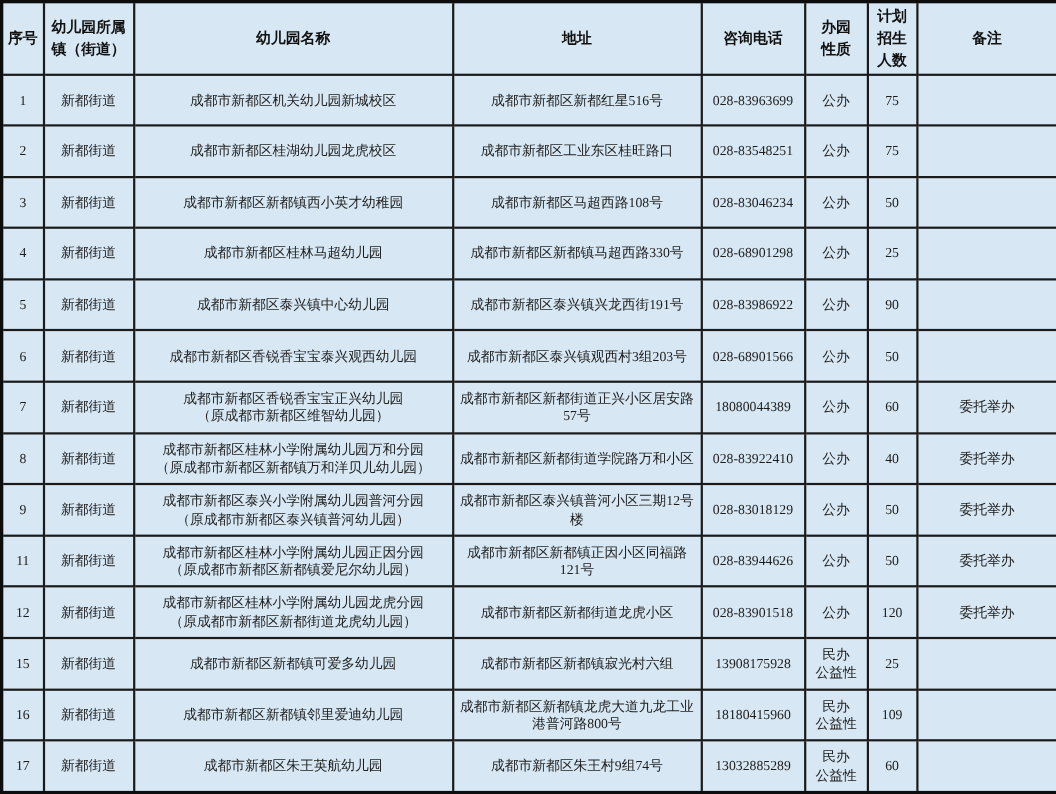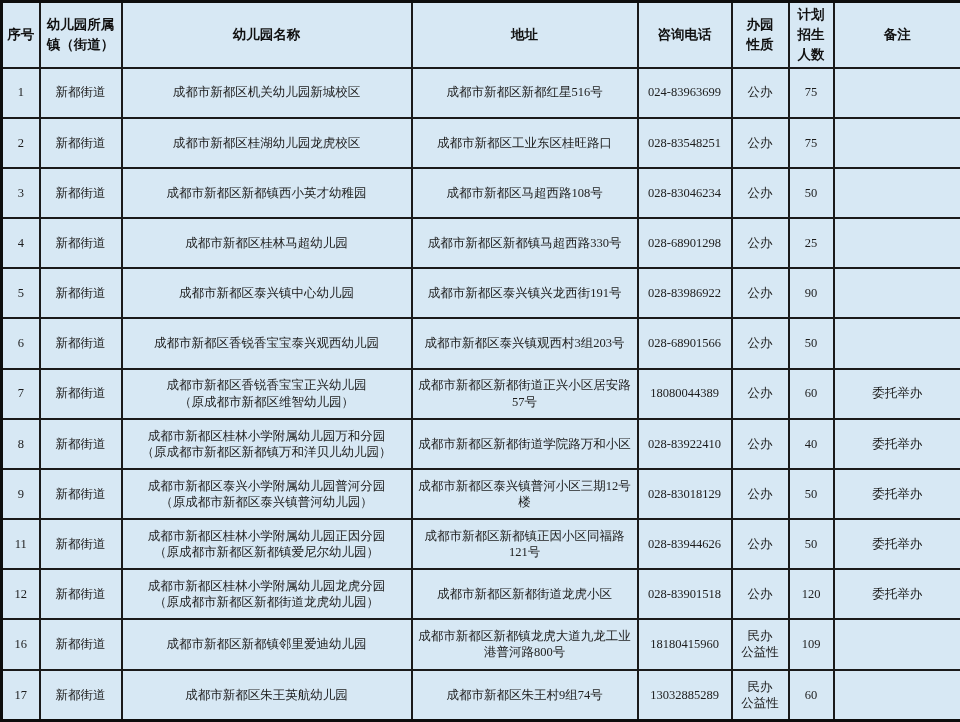"024-83963699" td { text: 024-83963699 -> 028-83963699 }
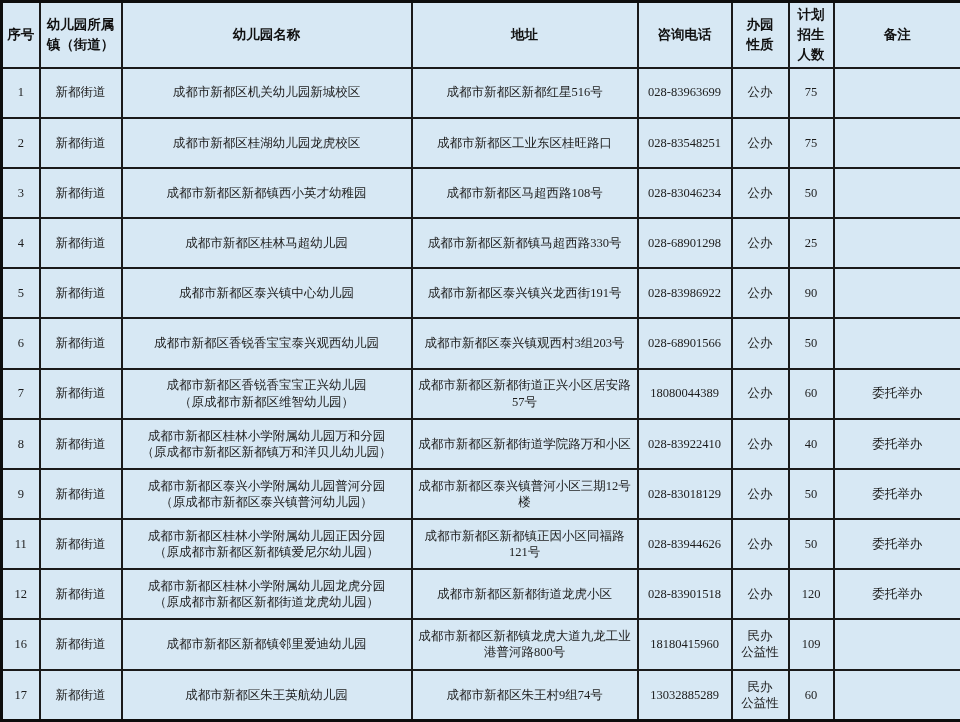"15" tr { html: none -> <tr> <td>15</td> <td>新都街道</td> <td>成都市新都区新都镇可爱多幼儿园</td> <td>成都市新都区新都镇寂光村六组</td> <td>13908175928</td> <td>民办 公益性</td> <td>25</td> <td></td> </tr> }
